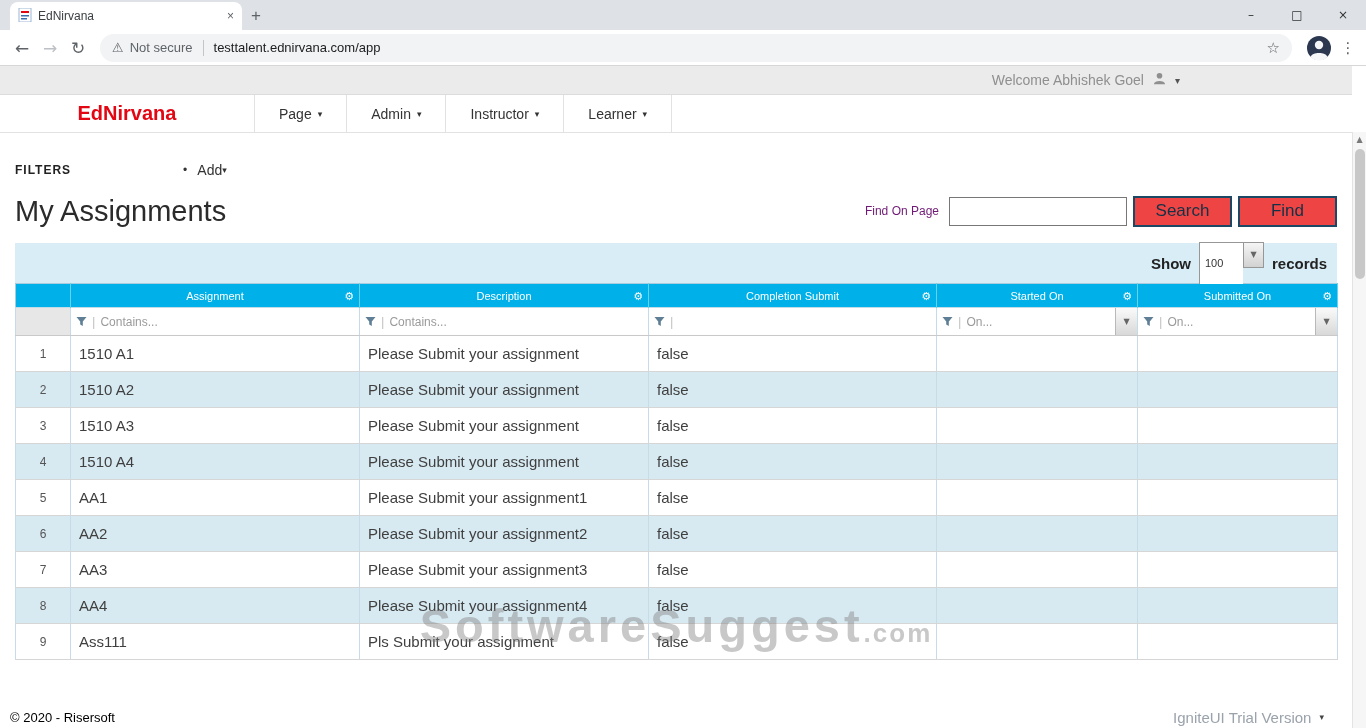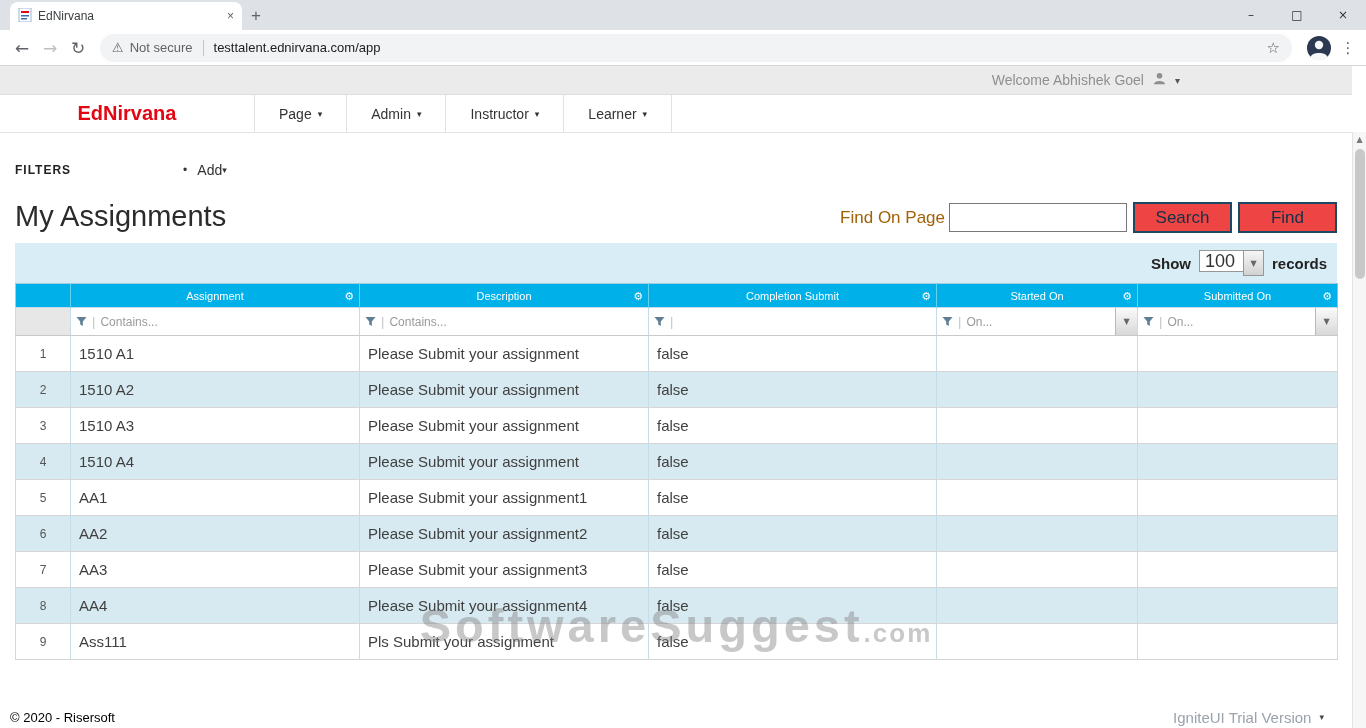"My Assignments" .title-row { align-items: flex-end -> center }
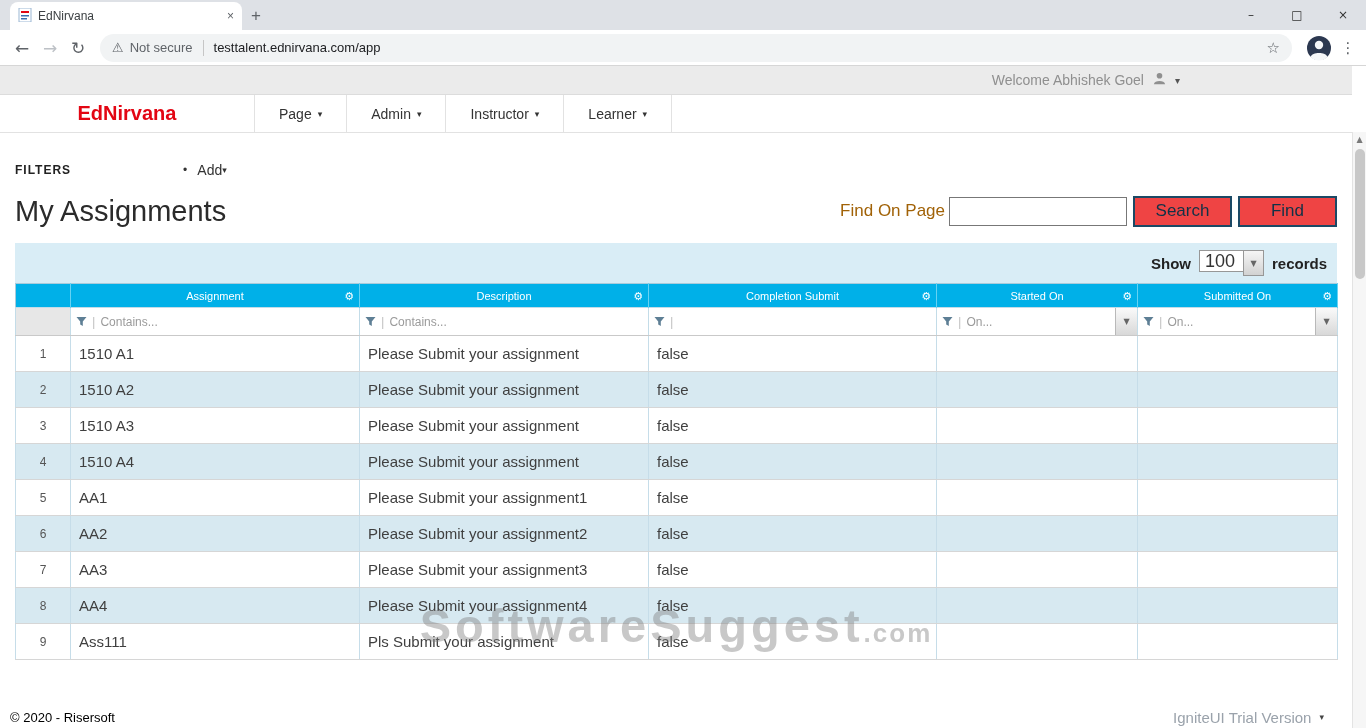"Find On Page" .find-label { color: #a16207 -> #701a75; font-size: 17px -> 12px; margin-right: 4px -> 10px }
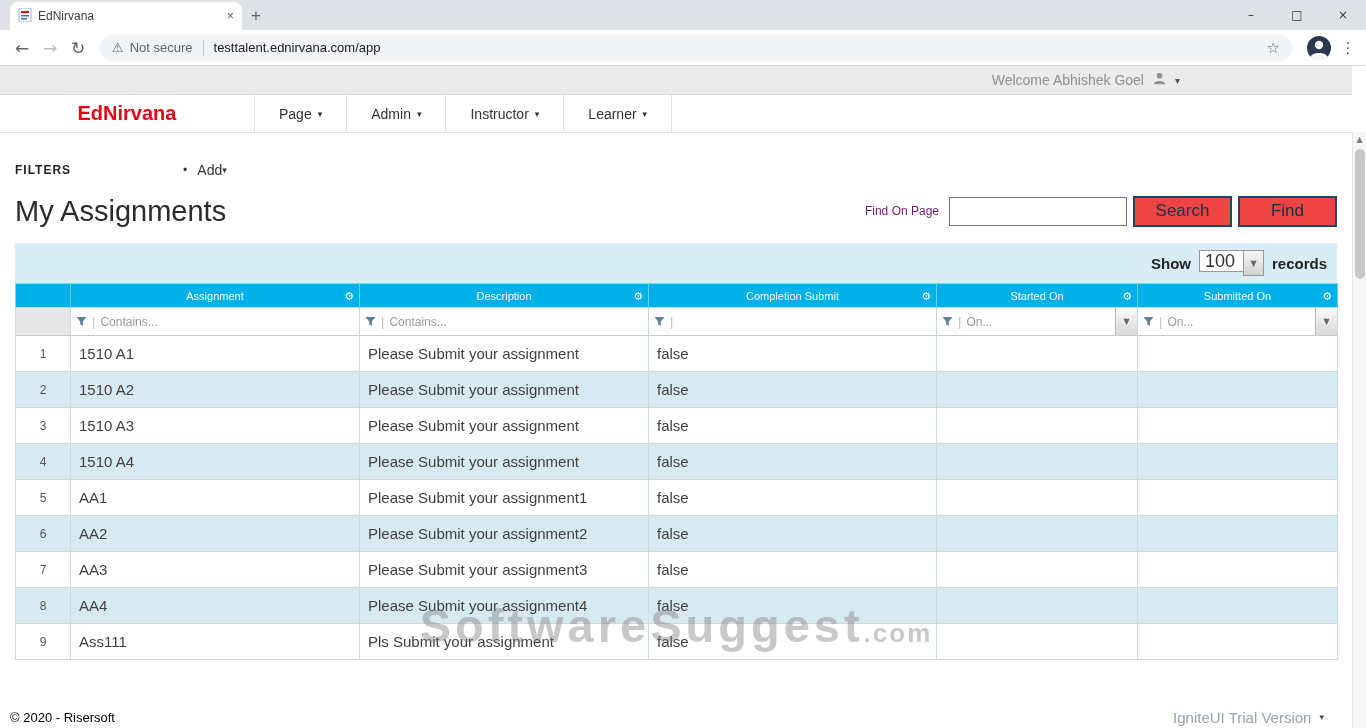"100" .show-input { font-size: 18px -> 11px; height: 22px -> 43px }
